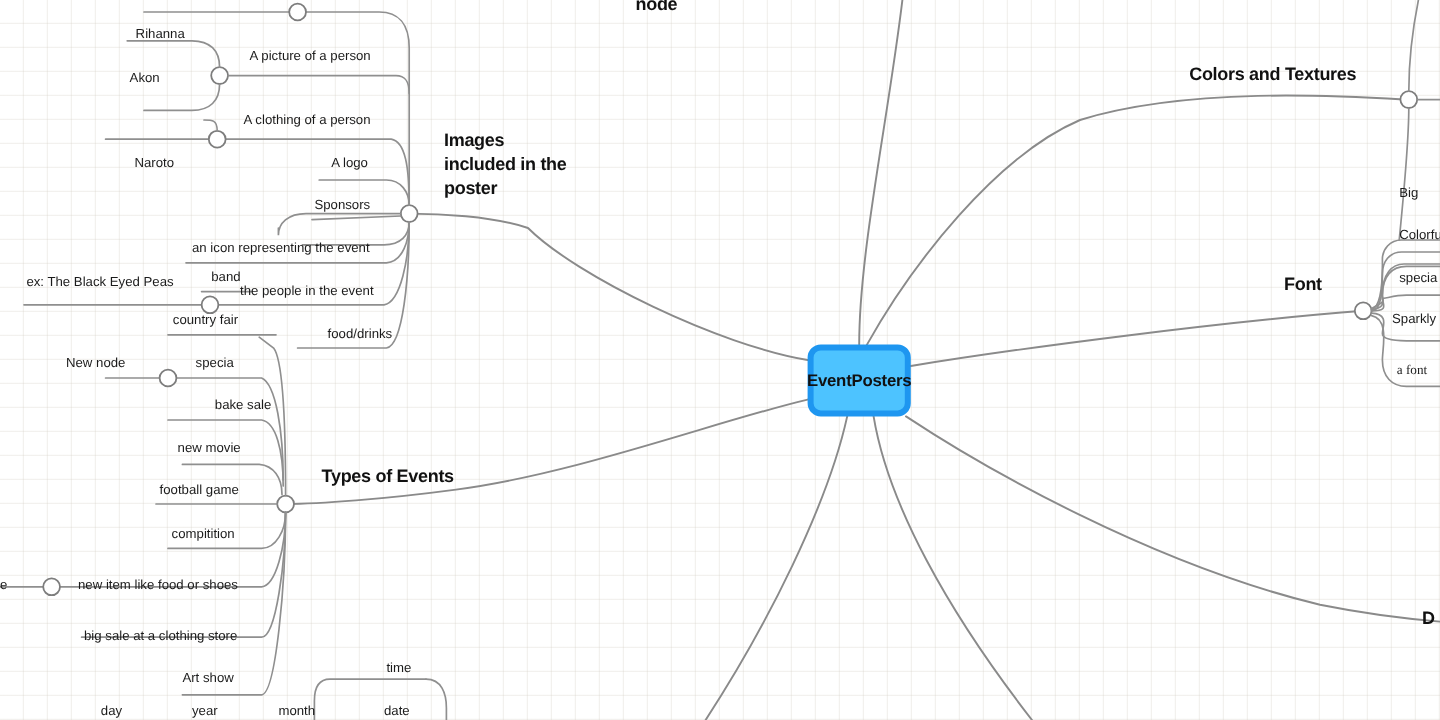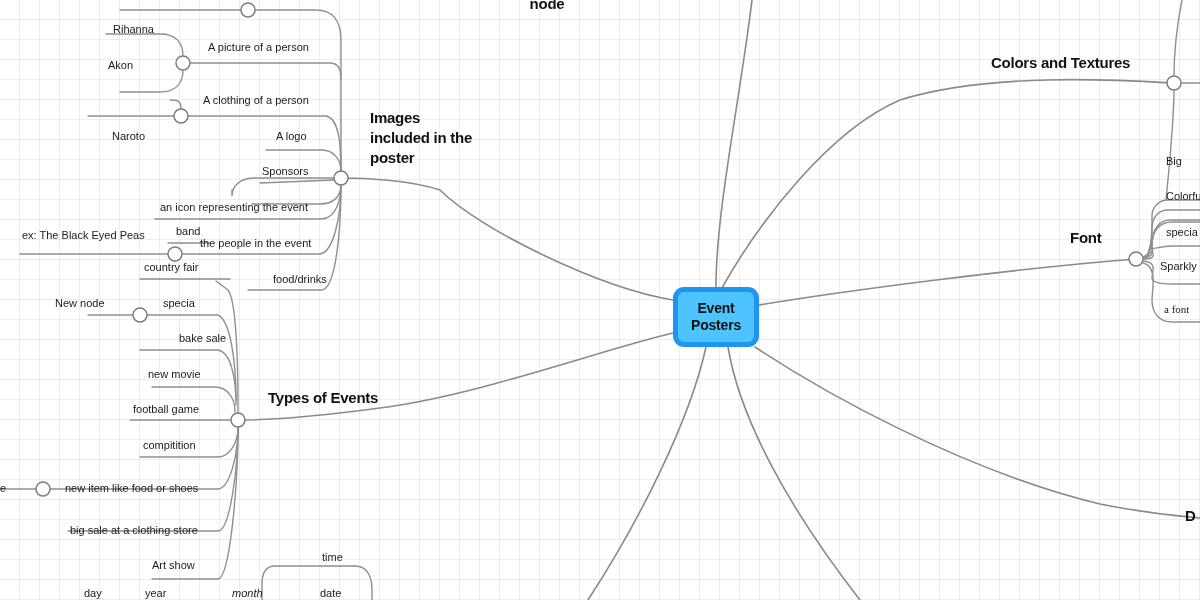"Event" .center-node { flex-direction: column -> none }
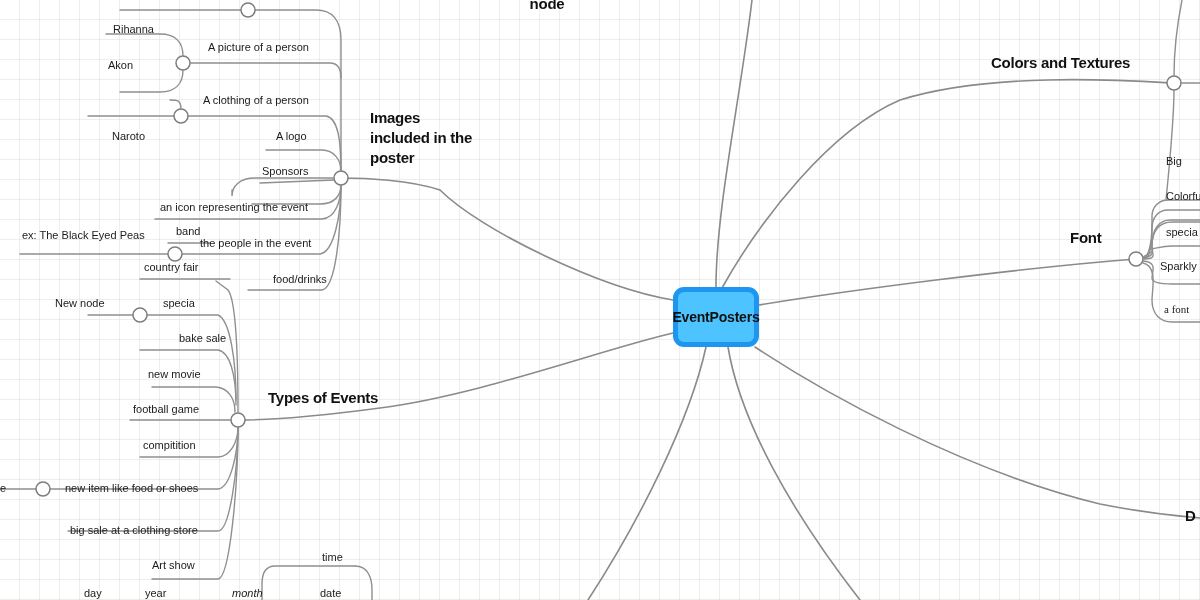"year" div.lbl { left: 145px -> 160px }
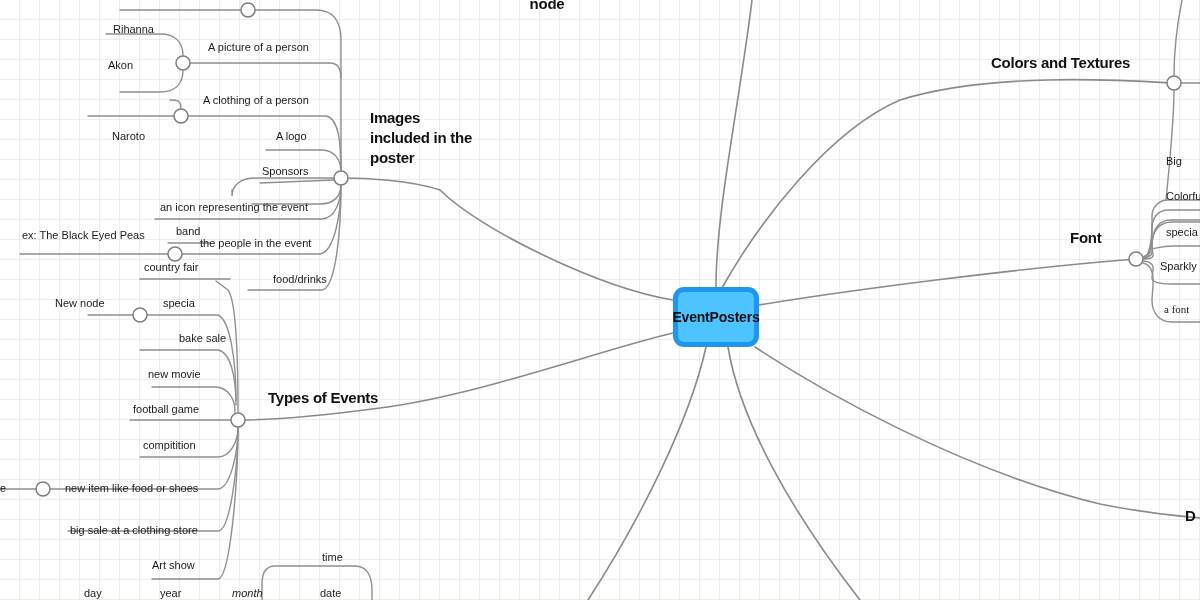"month" div.lbl { font-style: italic -> none }
